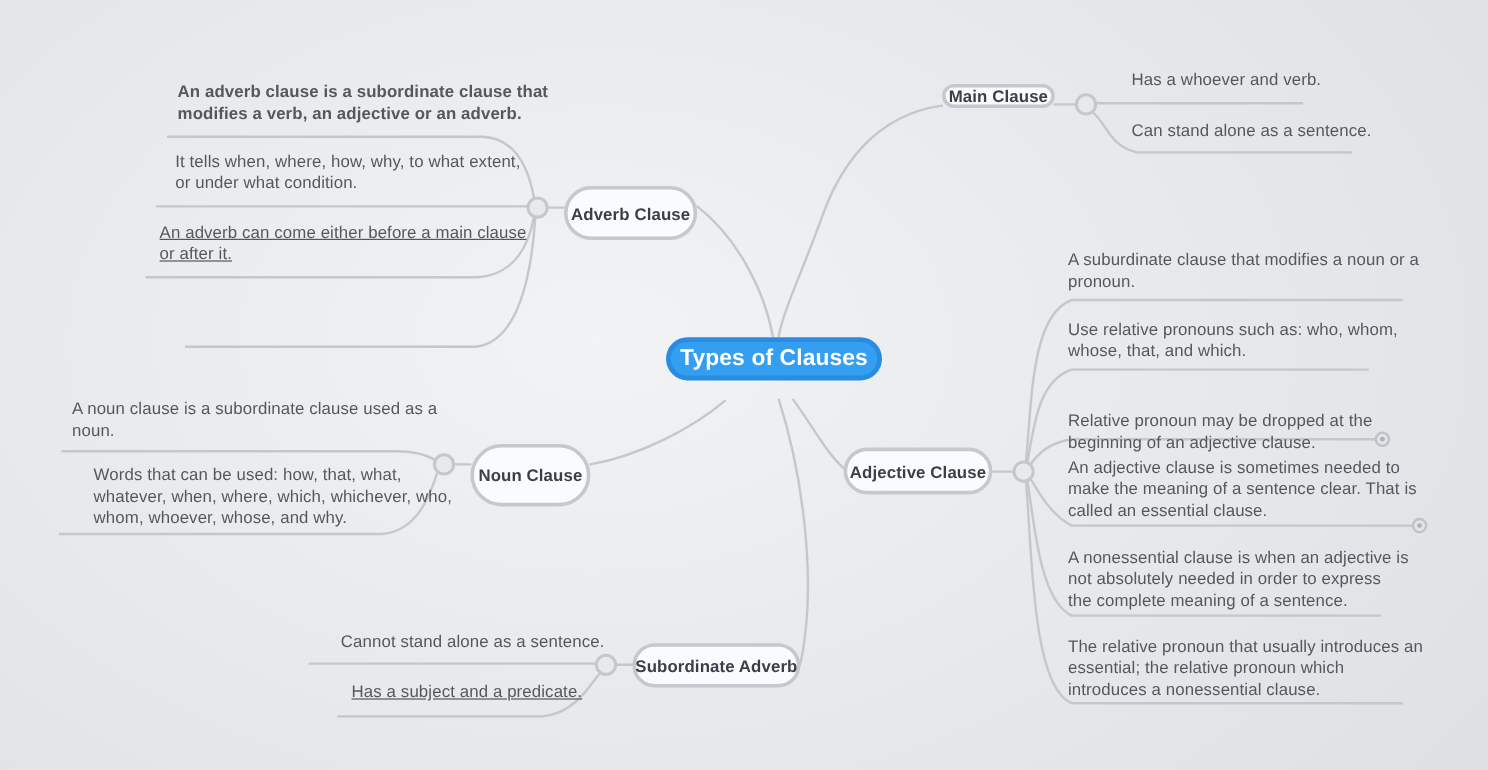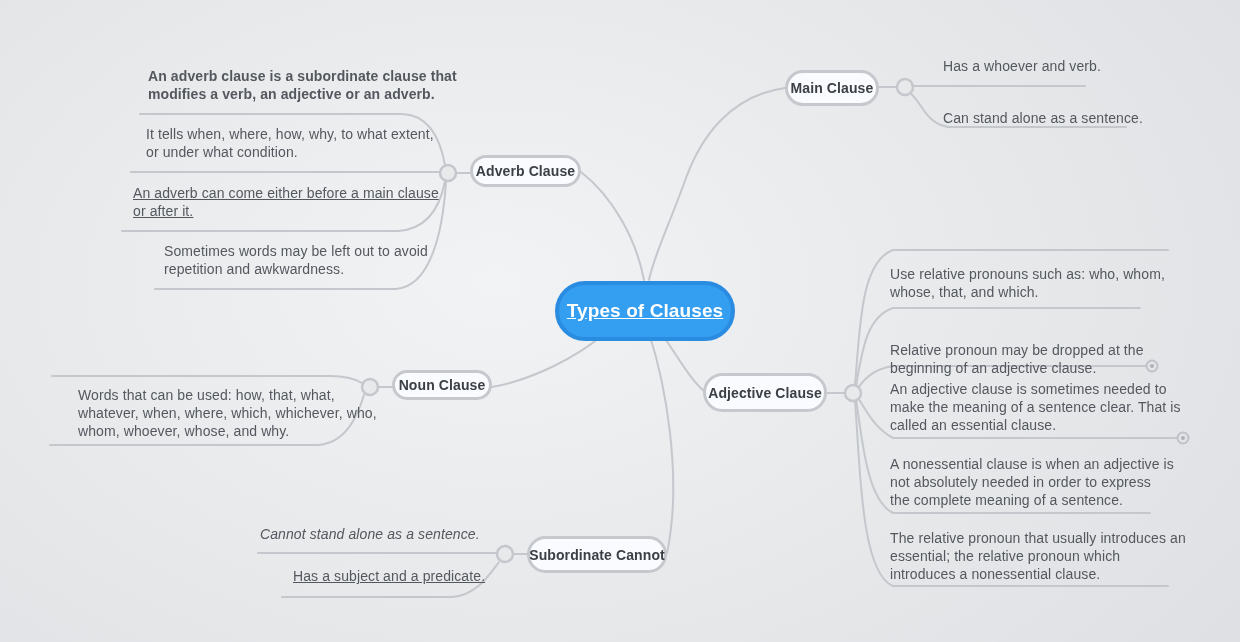"Main Clause" div.pill { height: 36px -> 20px }
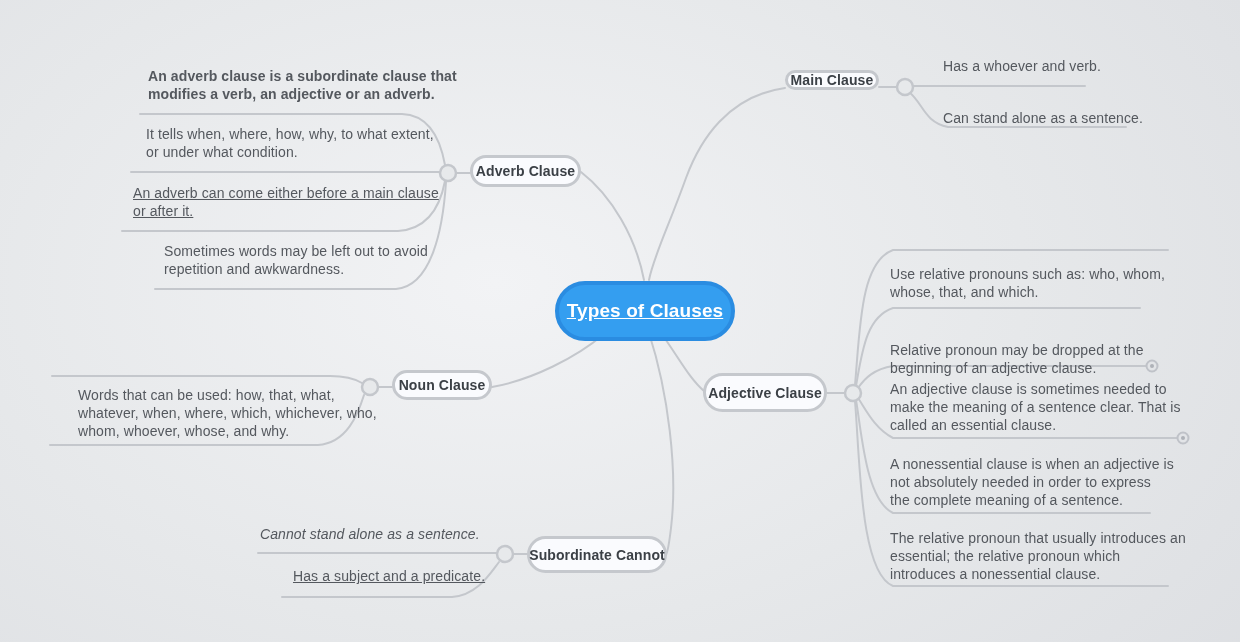"Can stand alone as a" div.leaf { top: 109px -> 99px }
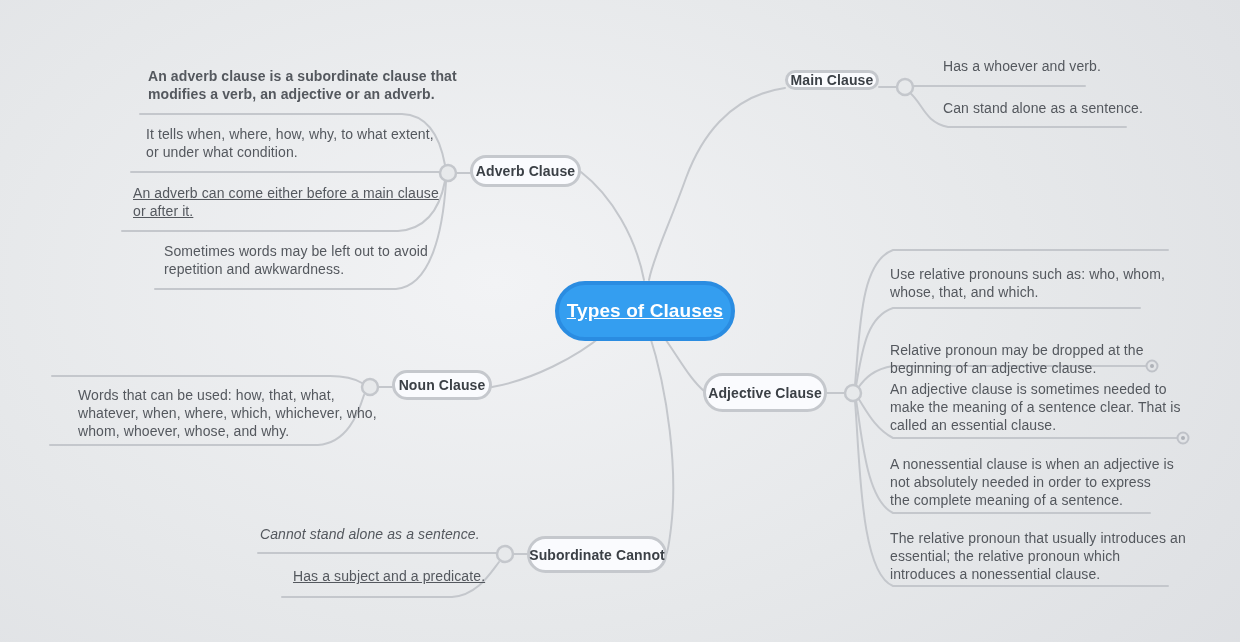"Adverb Clause" div.pill { height: 32px -> 45px }
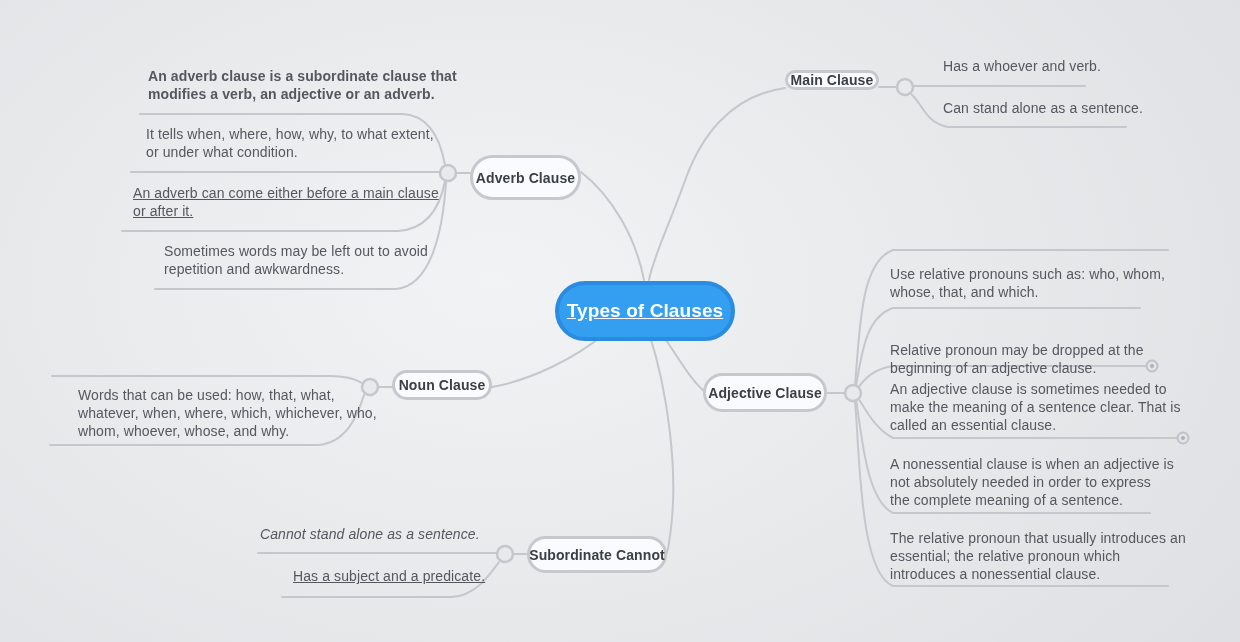"A suburdinate clause that modifies" div.leaf { html: none -> <div>A suburdinate clause that modifies a noun or a pronoun.</div> }
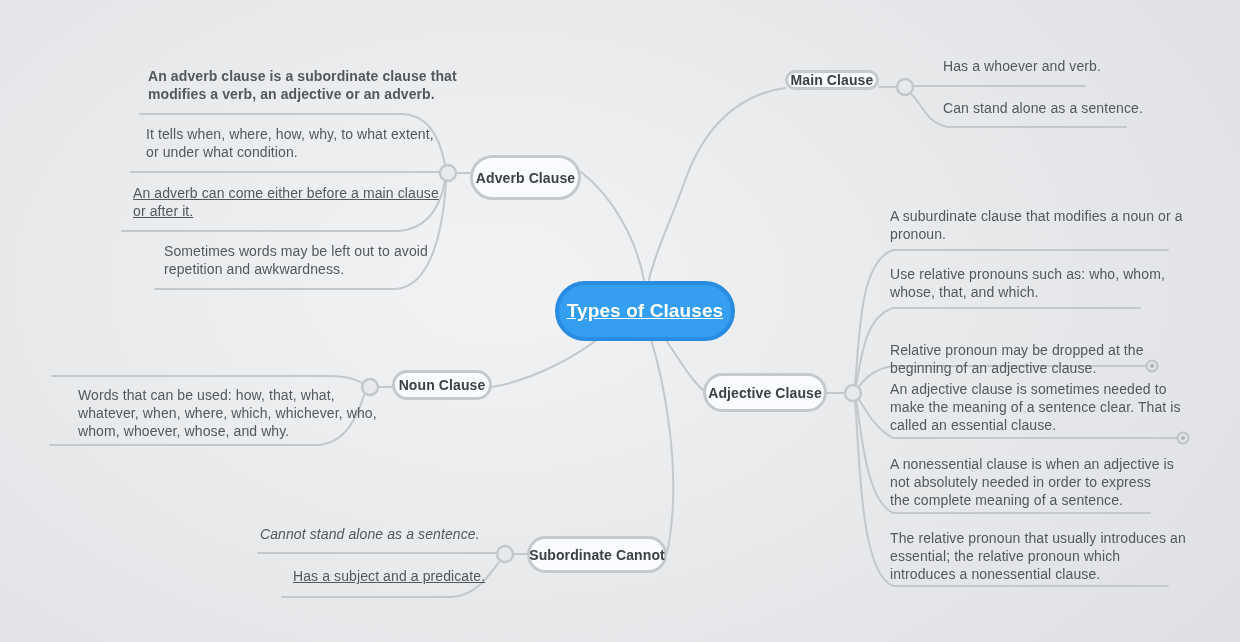"Sometimes words may be left" div.leaf { html: <div>Sometimes words may be left out to avoid repetition and awkwardness.</div> -> none }
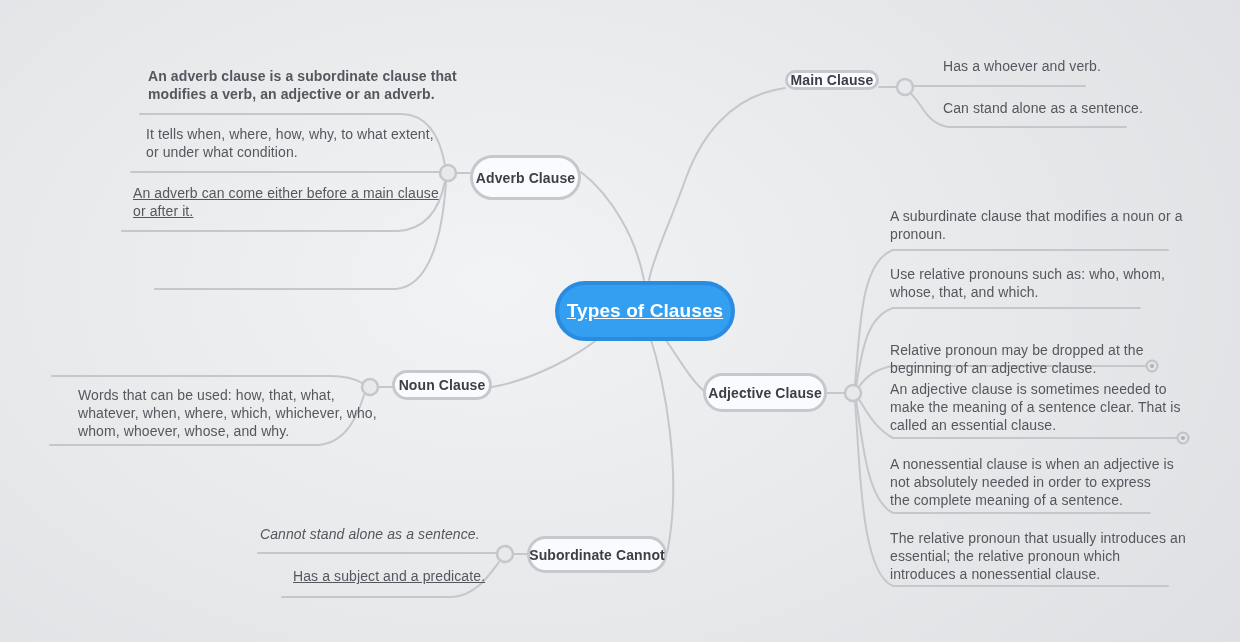"Types of Clauses" div.pill { height: 60px -> 36px; text-decoration: underline -> none }
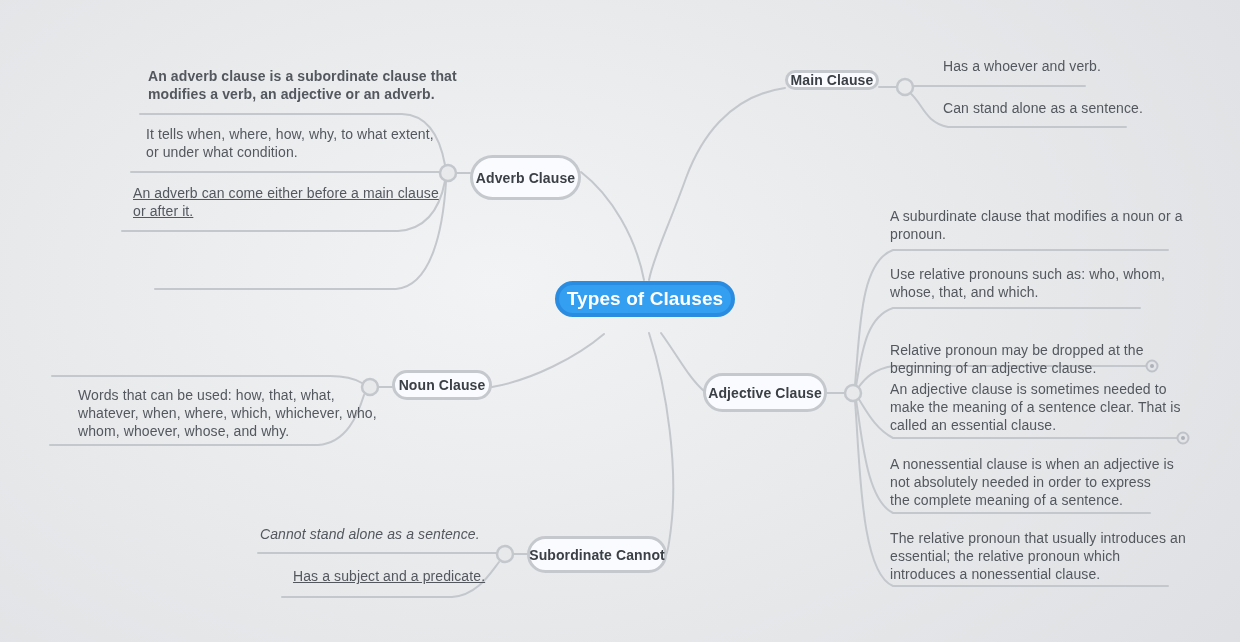"A noun clause is a" div.leaf { html: none -> <div>A noun clause is a subordinate clause used as a noun.</div> }
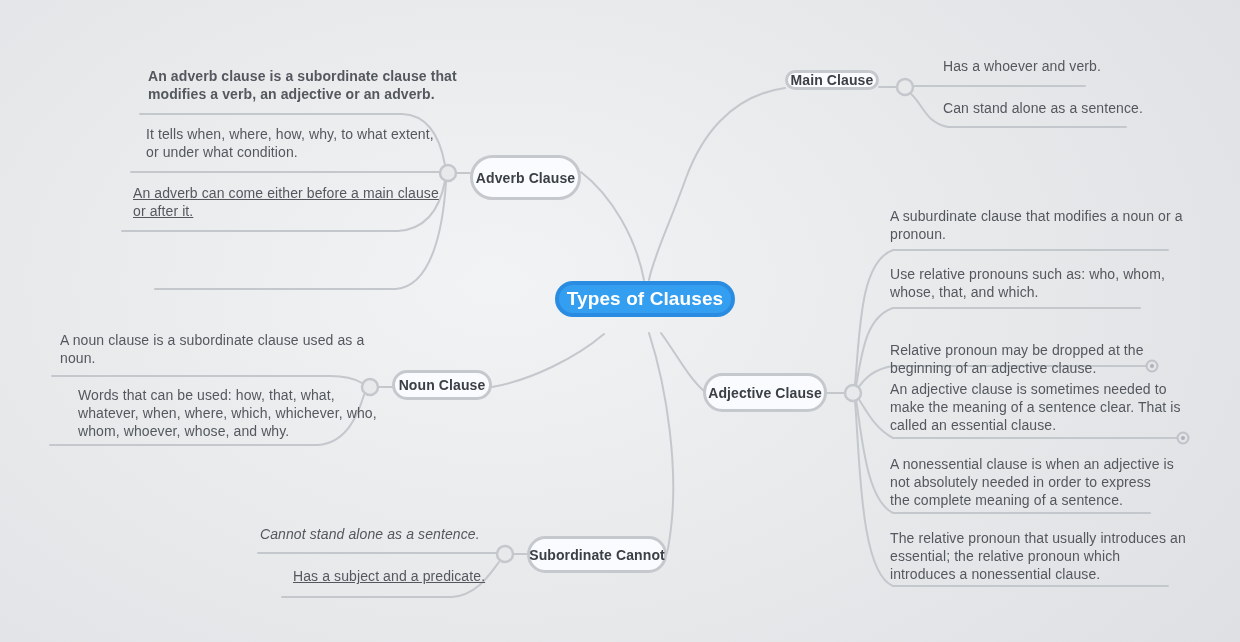"Noun Clause" div.pill { height: 30px -> 52px }
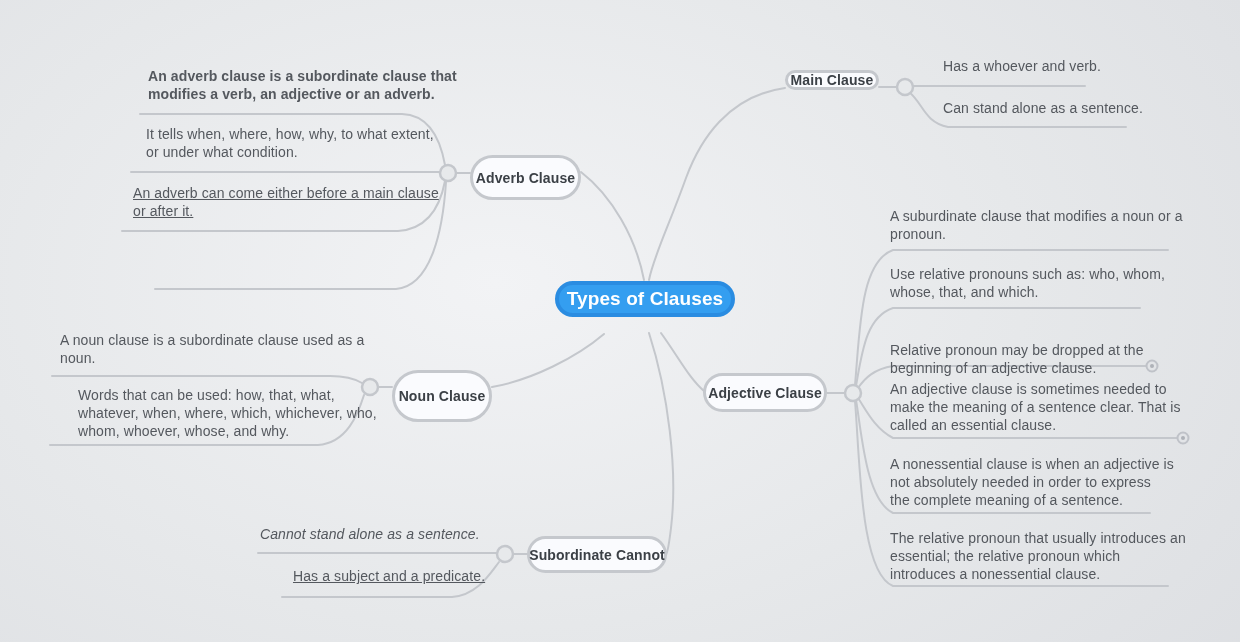"Cannot stand alone as a" div.leaf { font-style: italic -> none; left: 260px -> 284px }
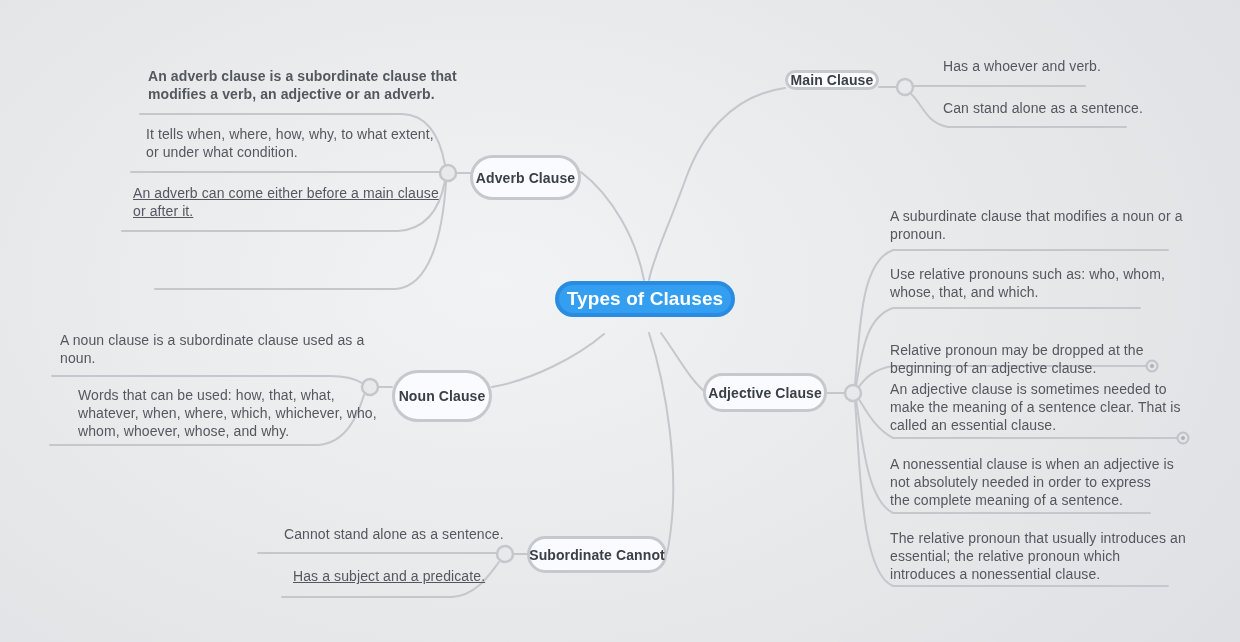"Subordinate Cannot" span { text: Cannot -> Adverb }
